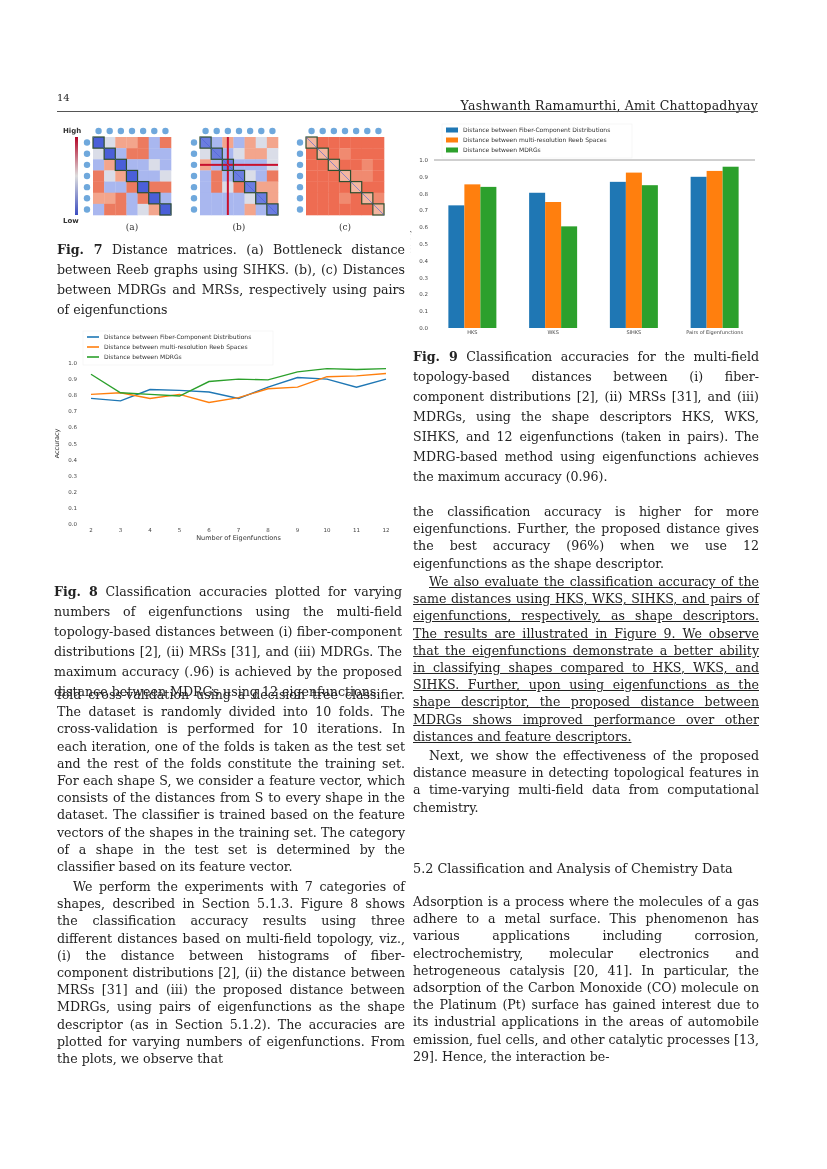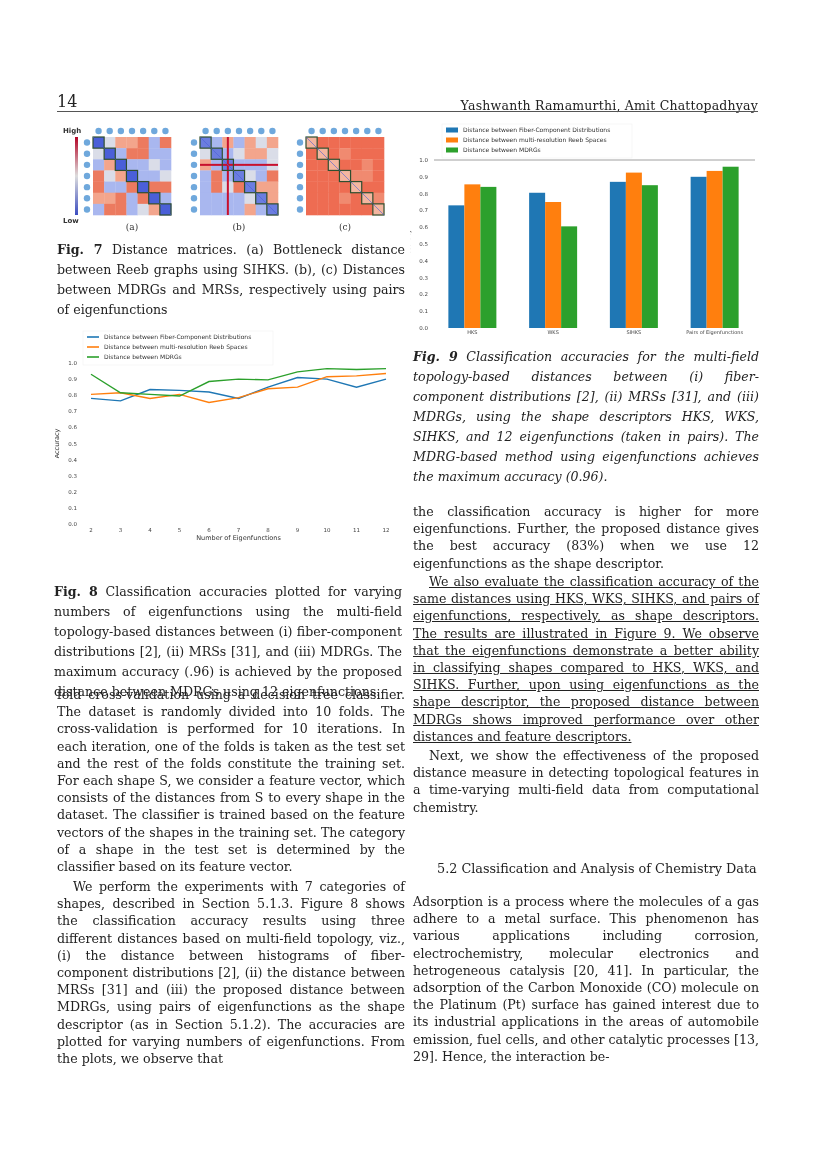"14" .header-num { font-size: 16px -> 10px }
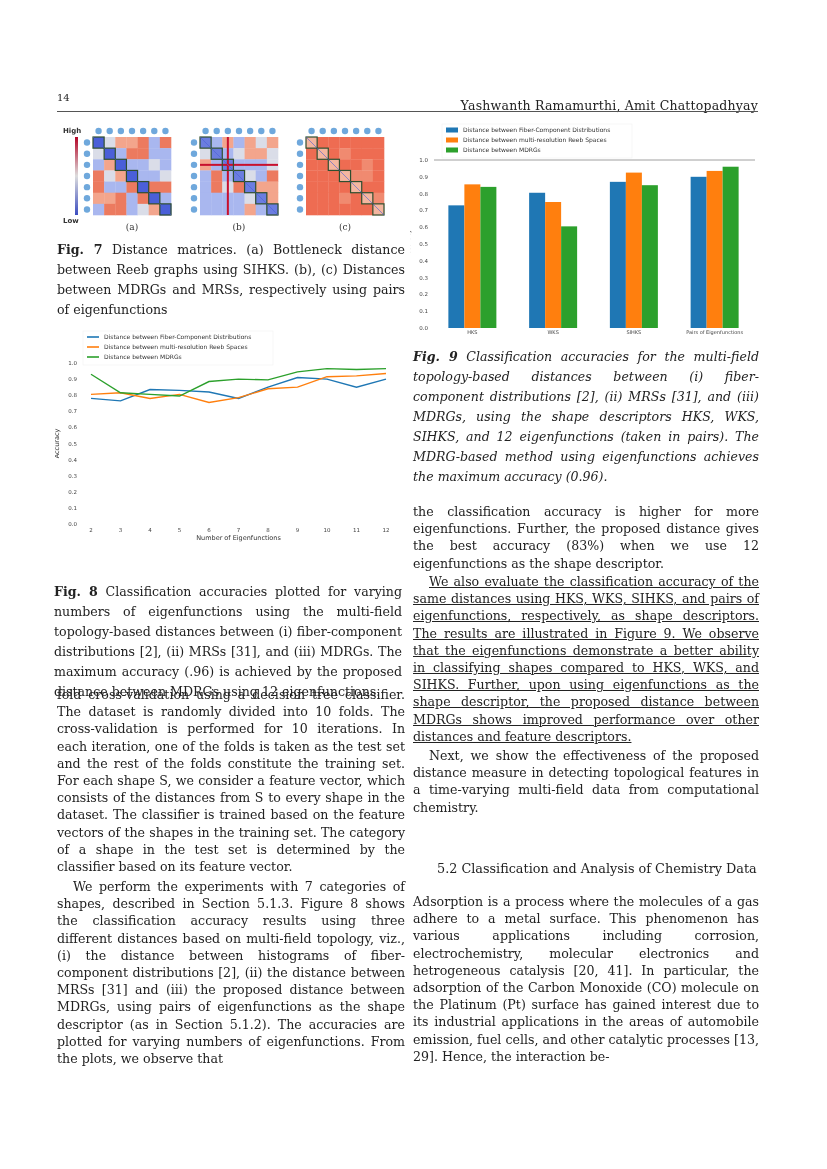"Fig. 9 Classification accuracies for" div.abs { font-style: italic -> none }
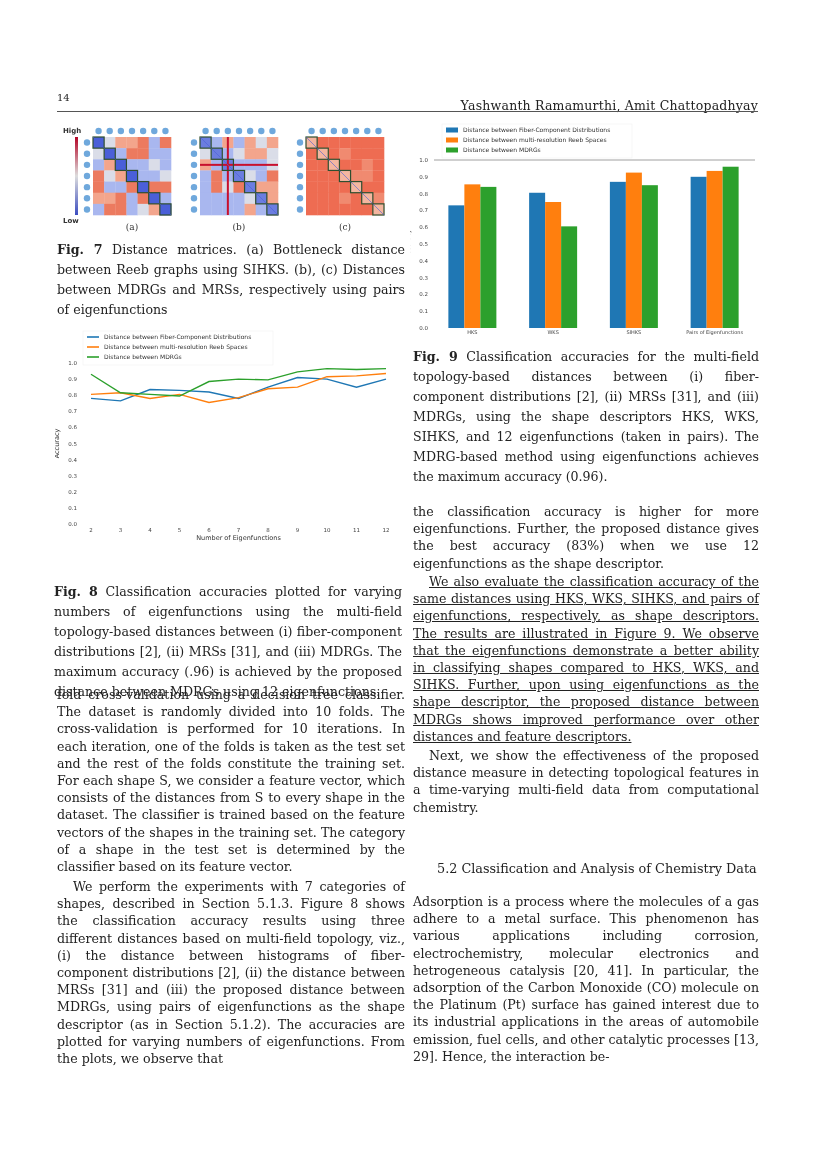"the classification accuracy is higher" div.abs { text: 83% -> 96% }
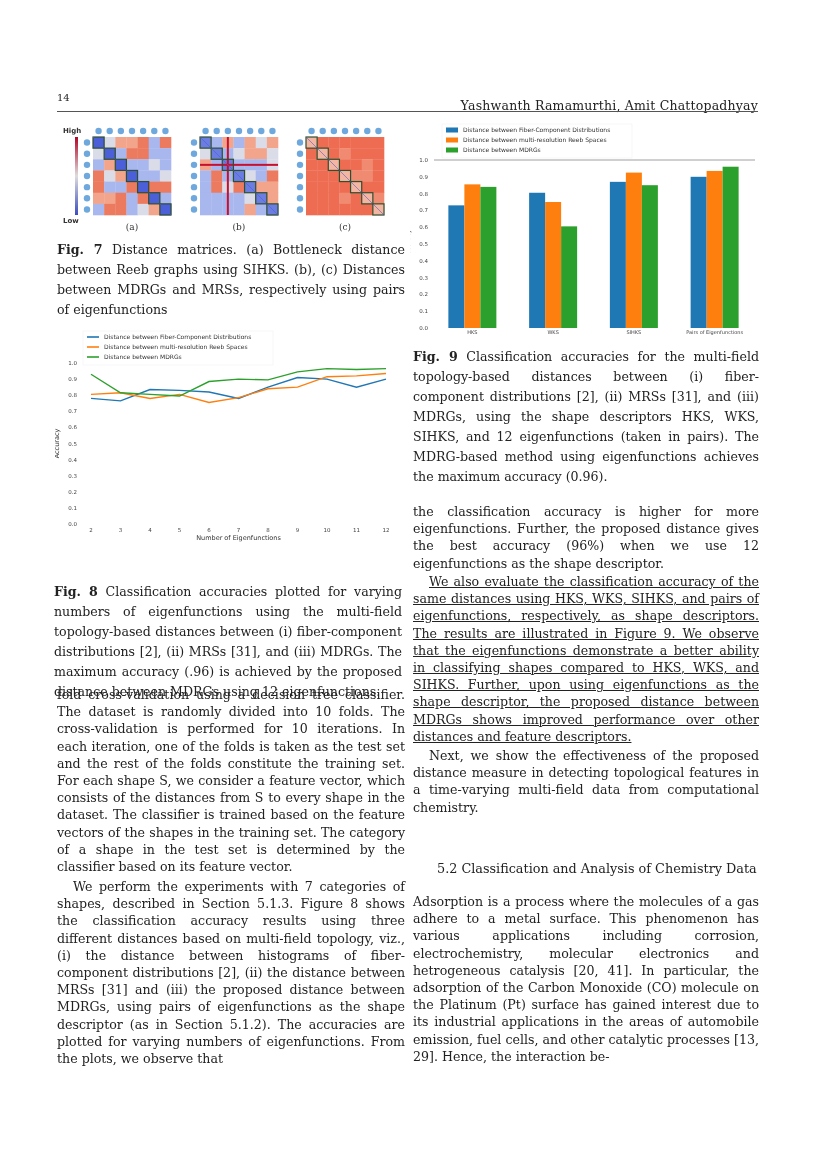"5.2 Classification and Analysis of" .section-title { margin-left: 24px -> none }
